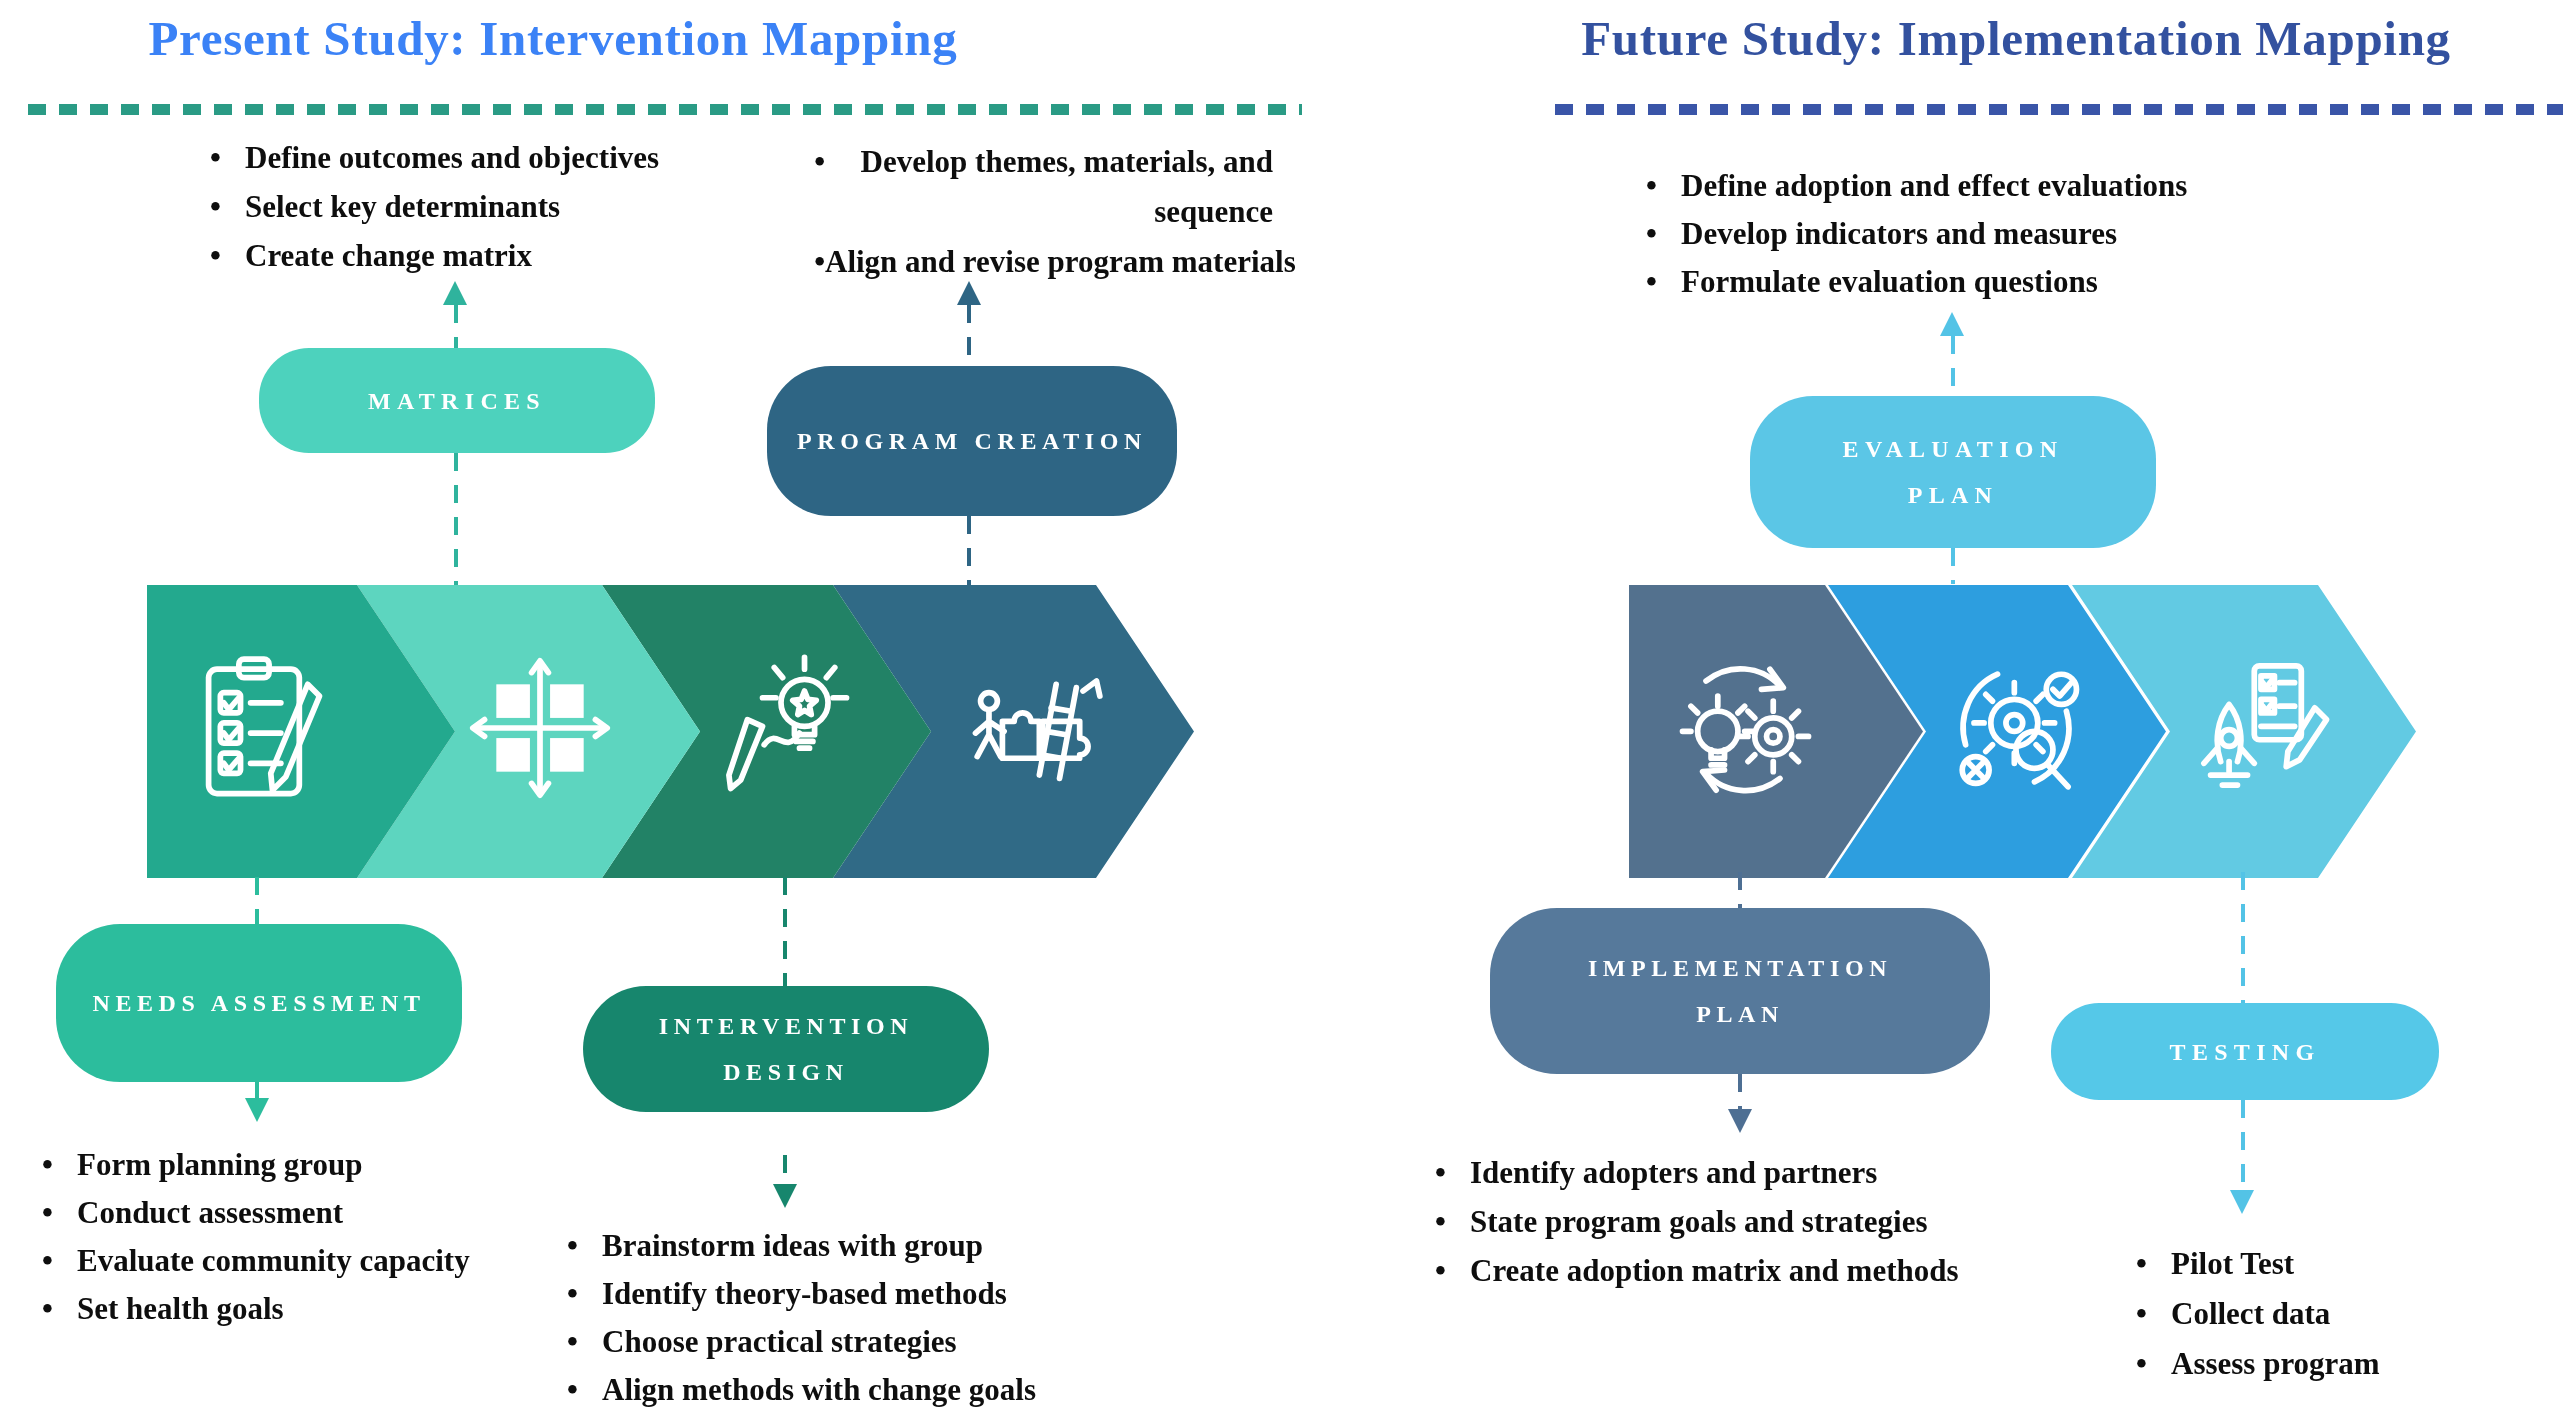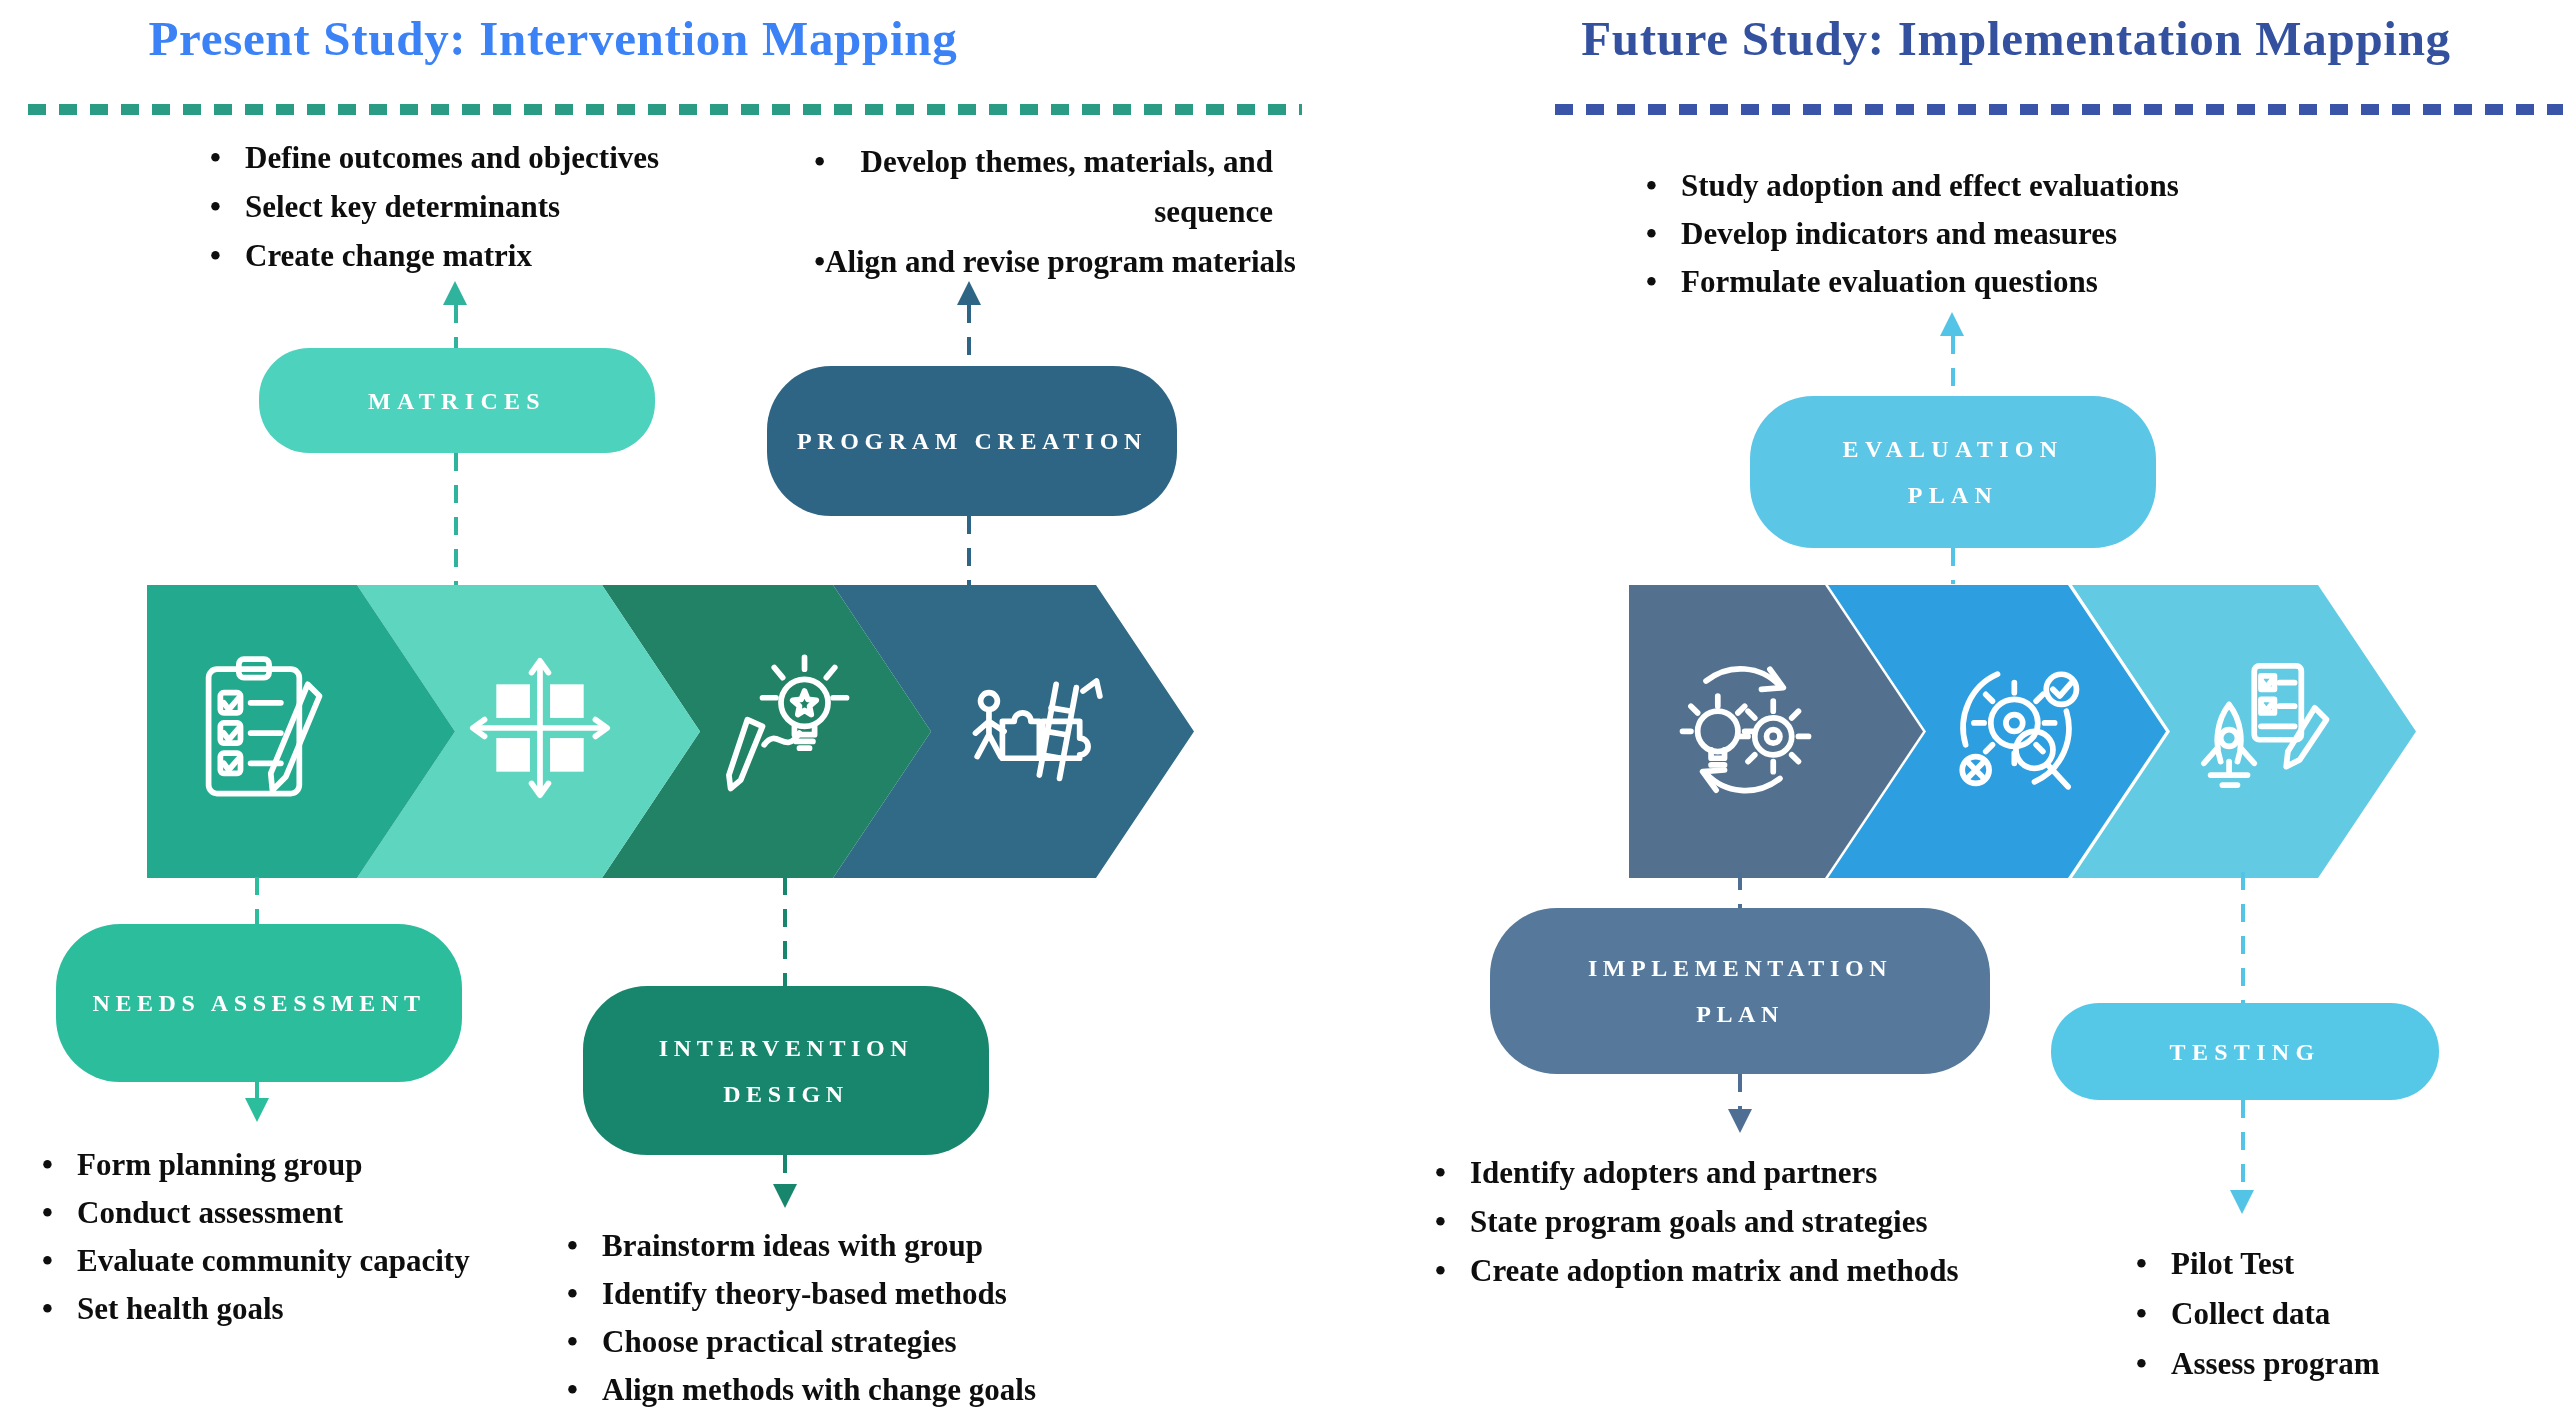"Study adoption and effect evaluations" span.bt { text: Study -> Define }
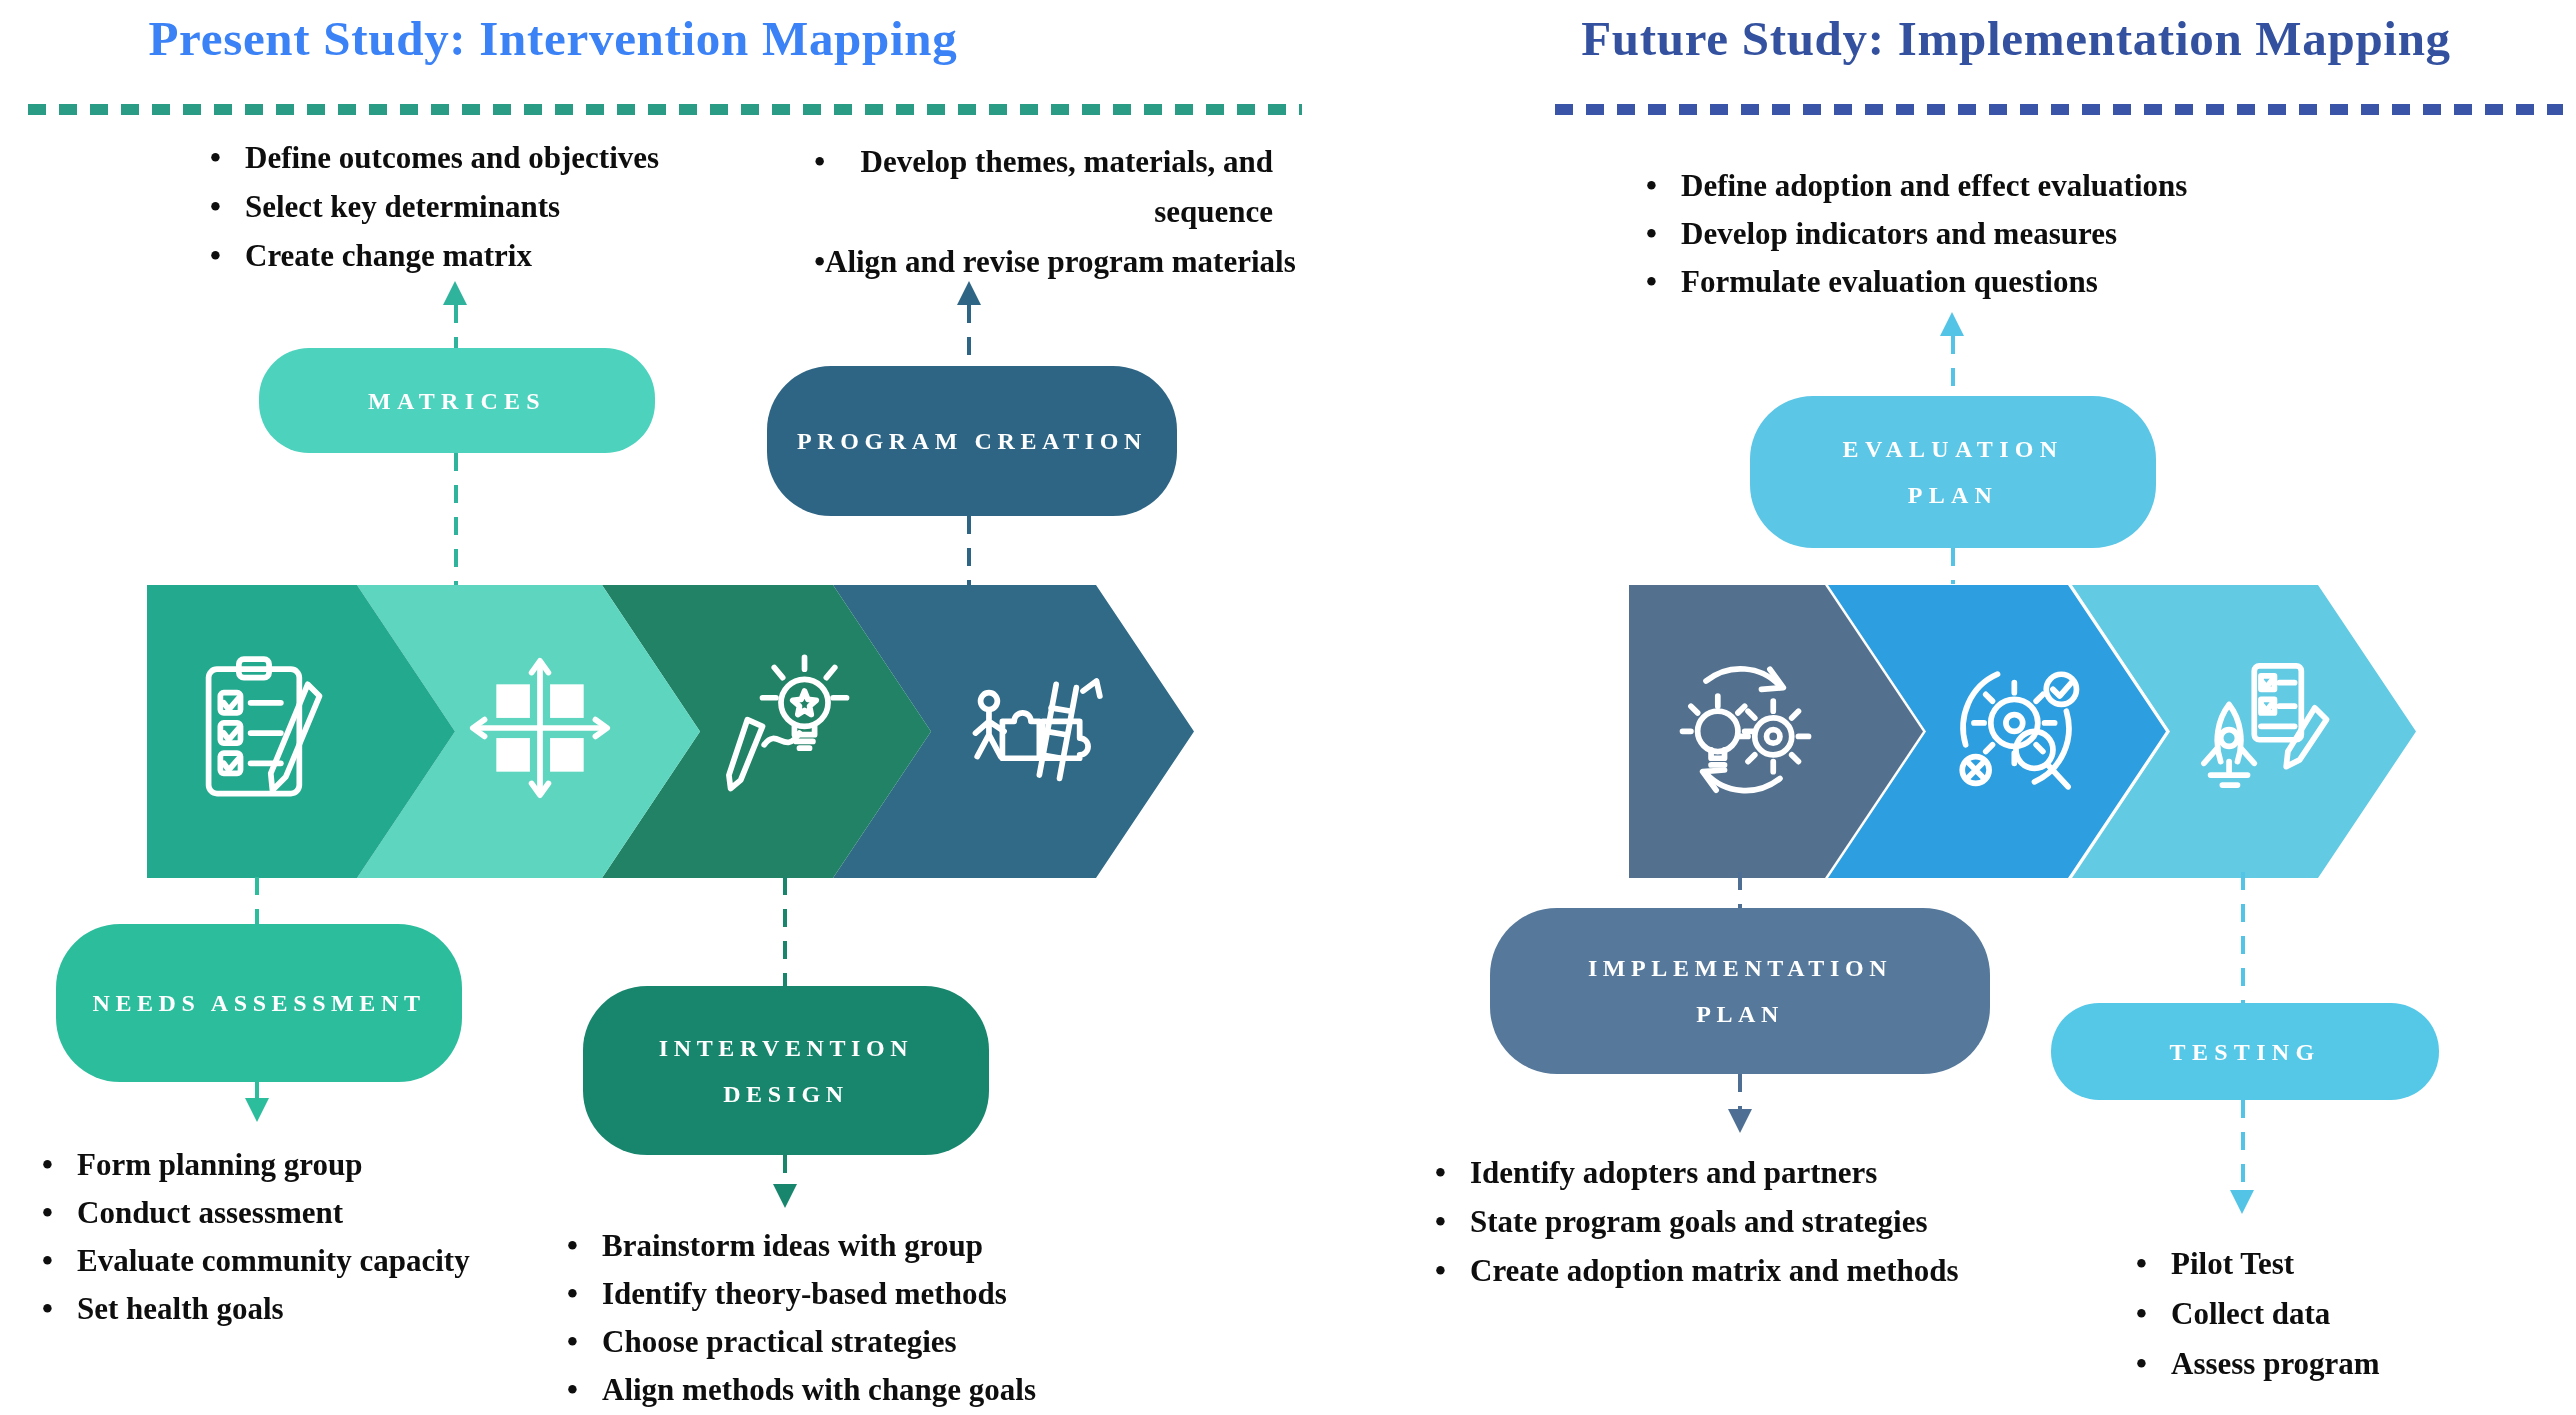"INTERVENTION" div.pill { height: 169px -> 126px }
